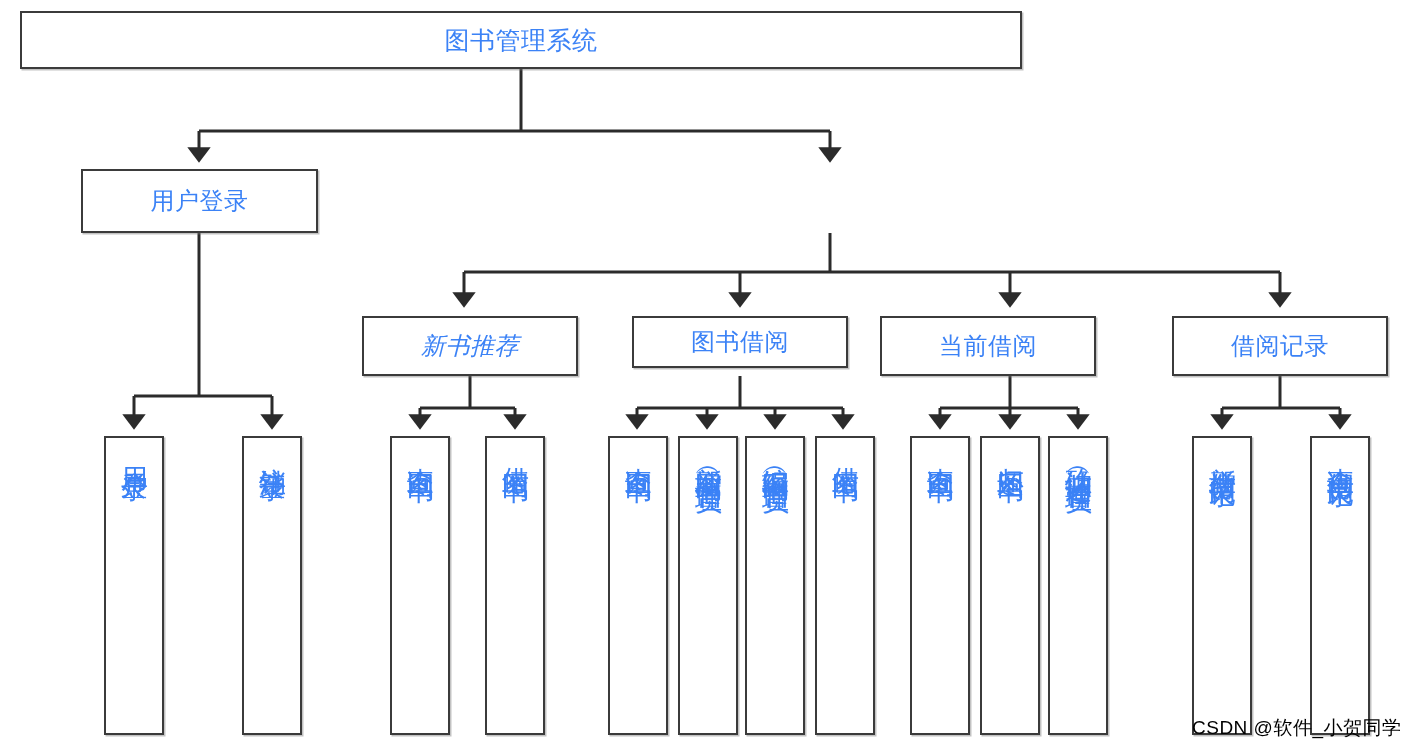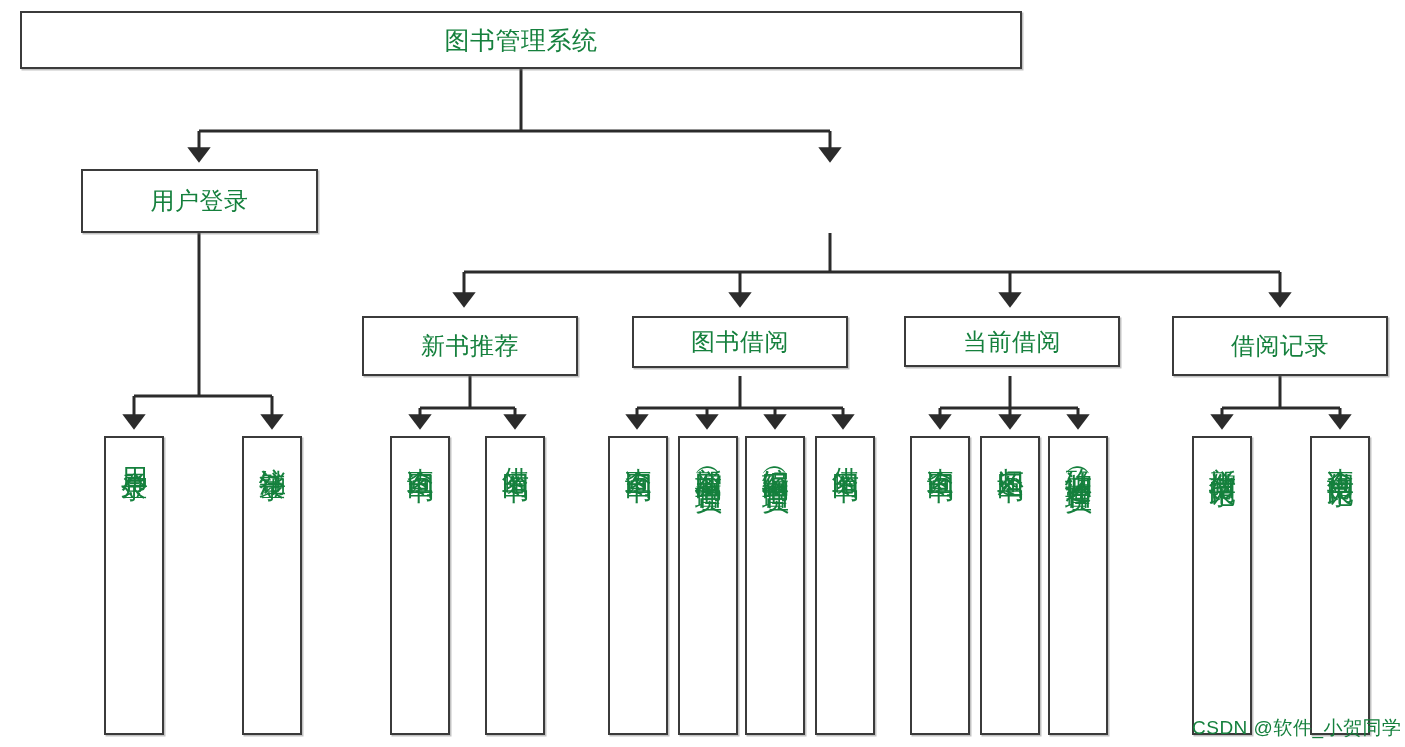"图书管理系统" .node { color: #15803d -> #3b82f6 }
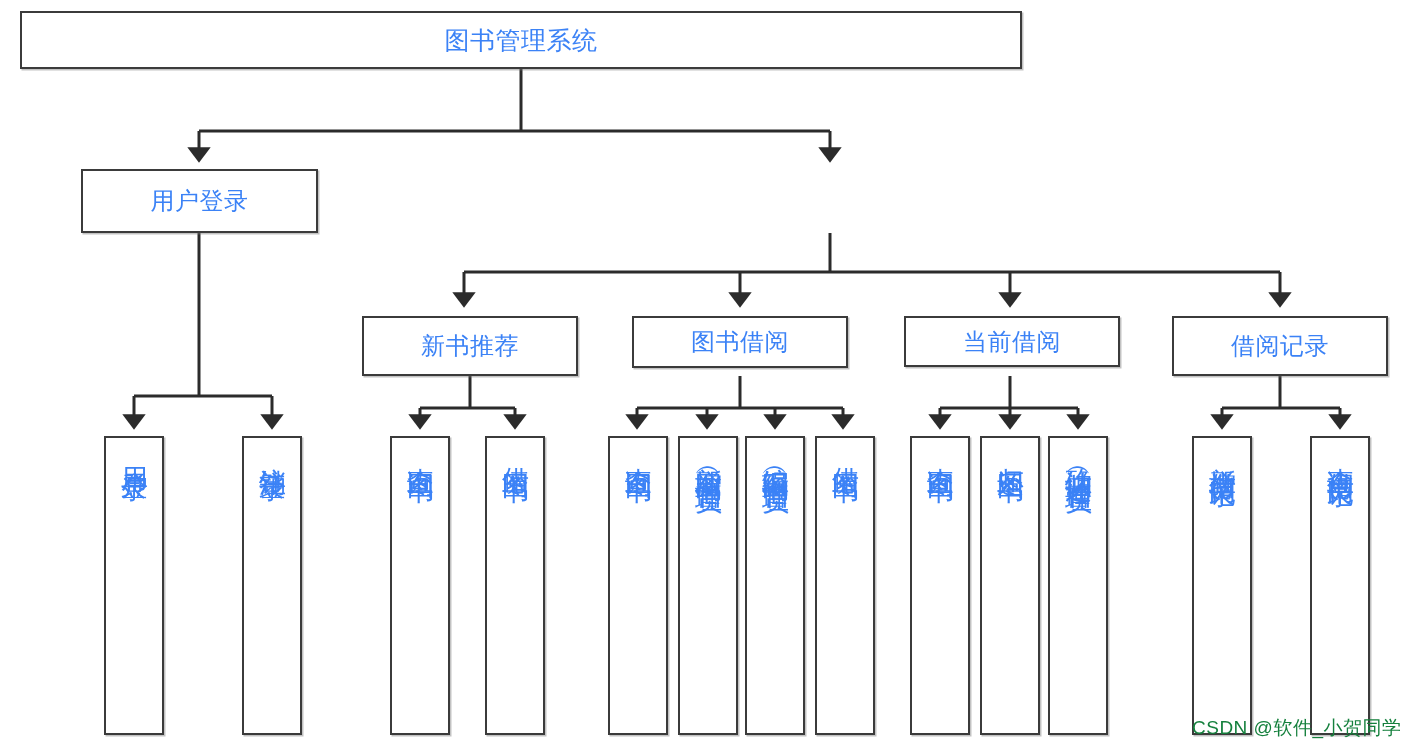"新书推荐" div.node { font-style: none -> italic }
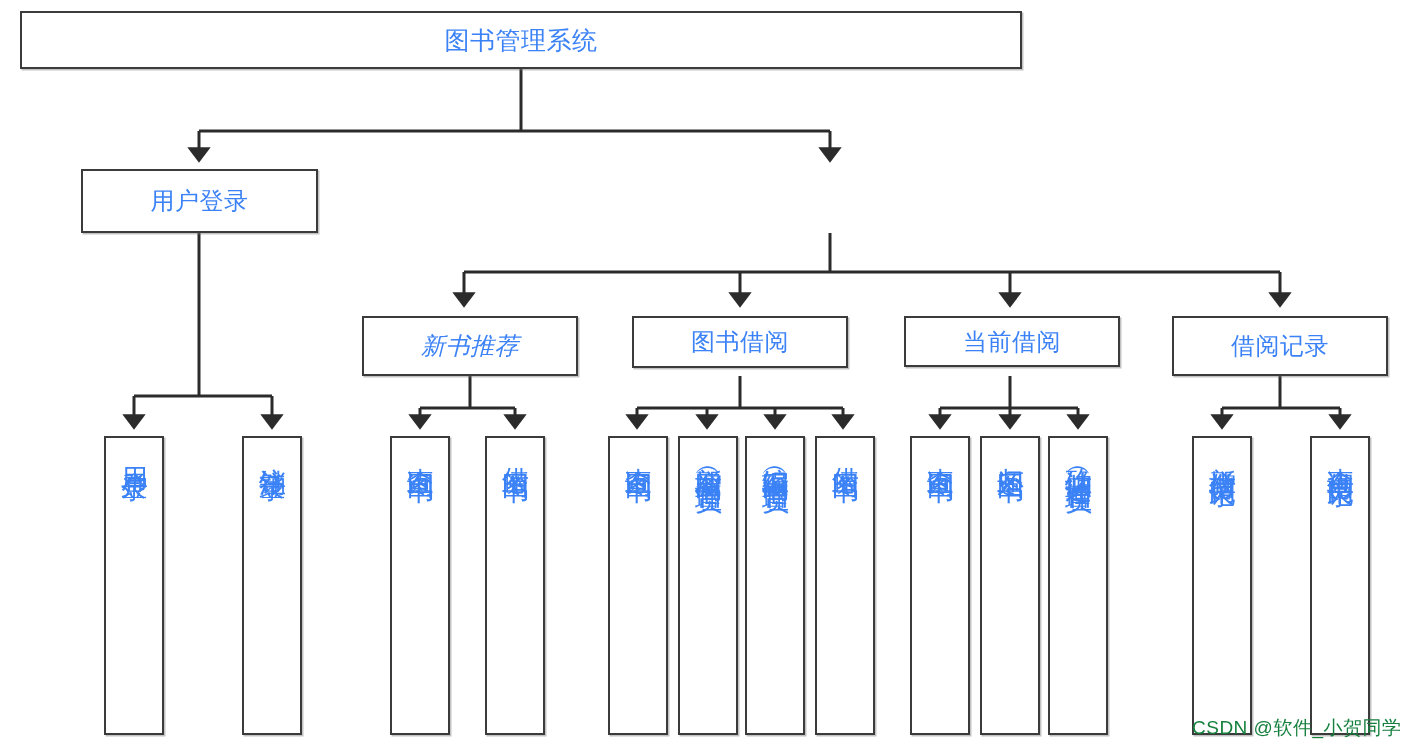"当前借阅" div.node { height: 51px -> 60px; left: 904px -> 880px }
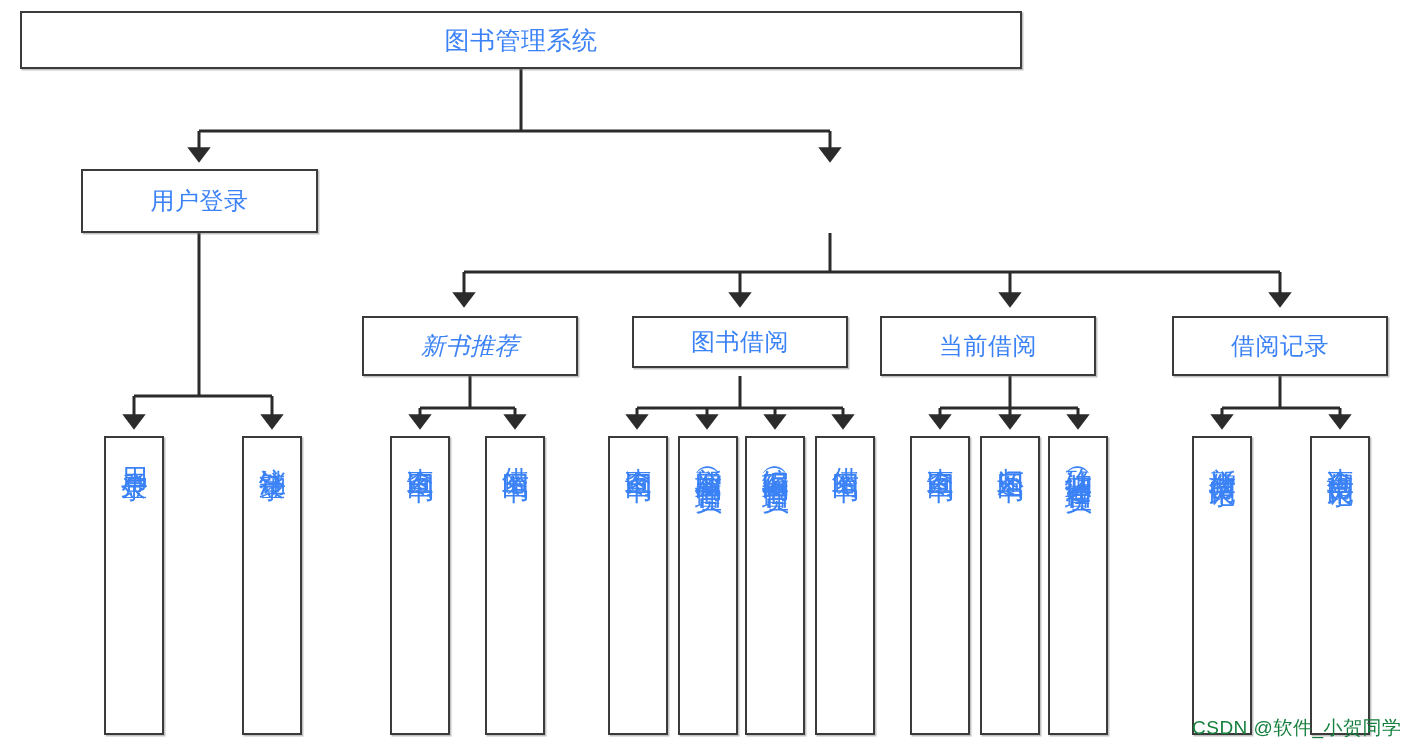"CSDN @软件_小贺同学" .watermark { color: #15803d -> #000000 }
